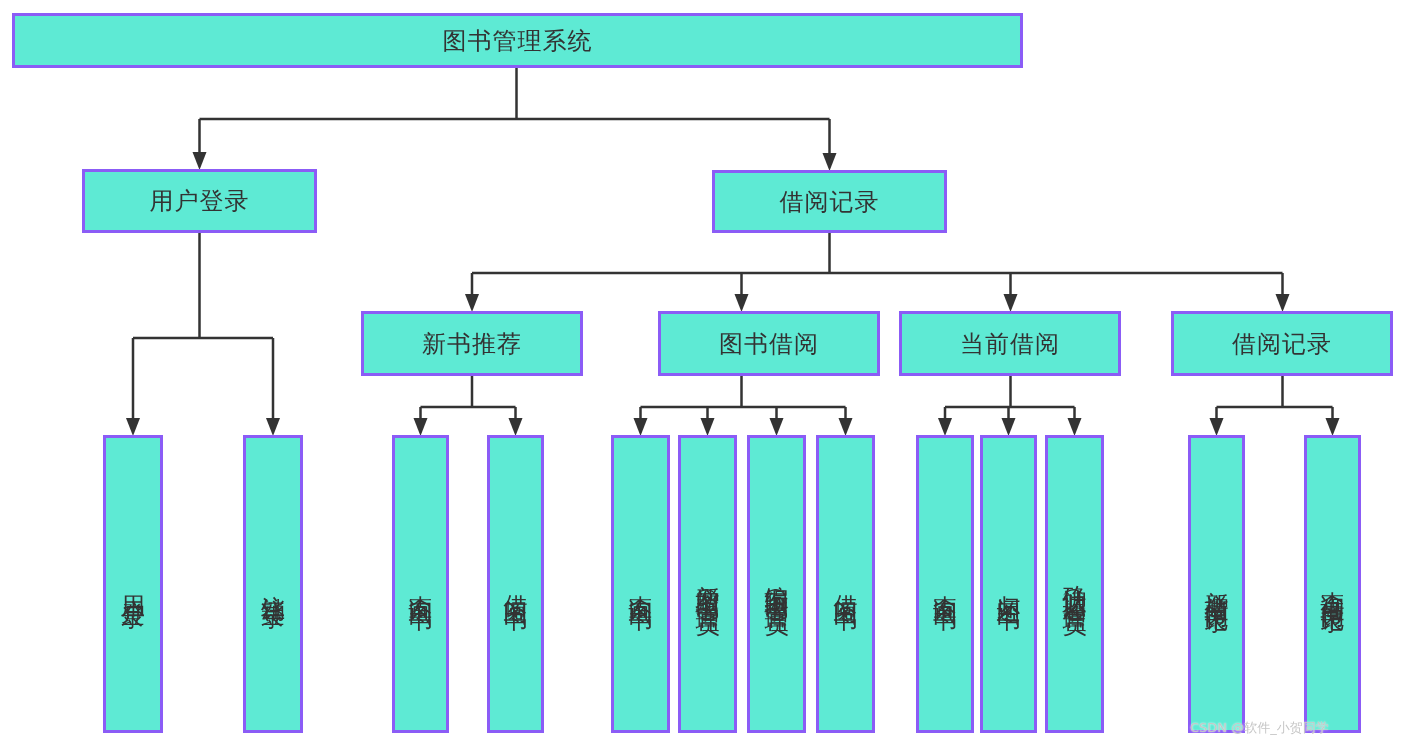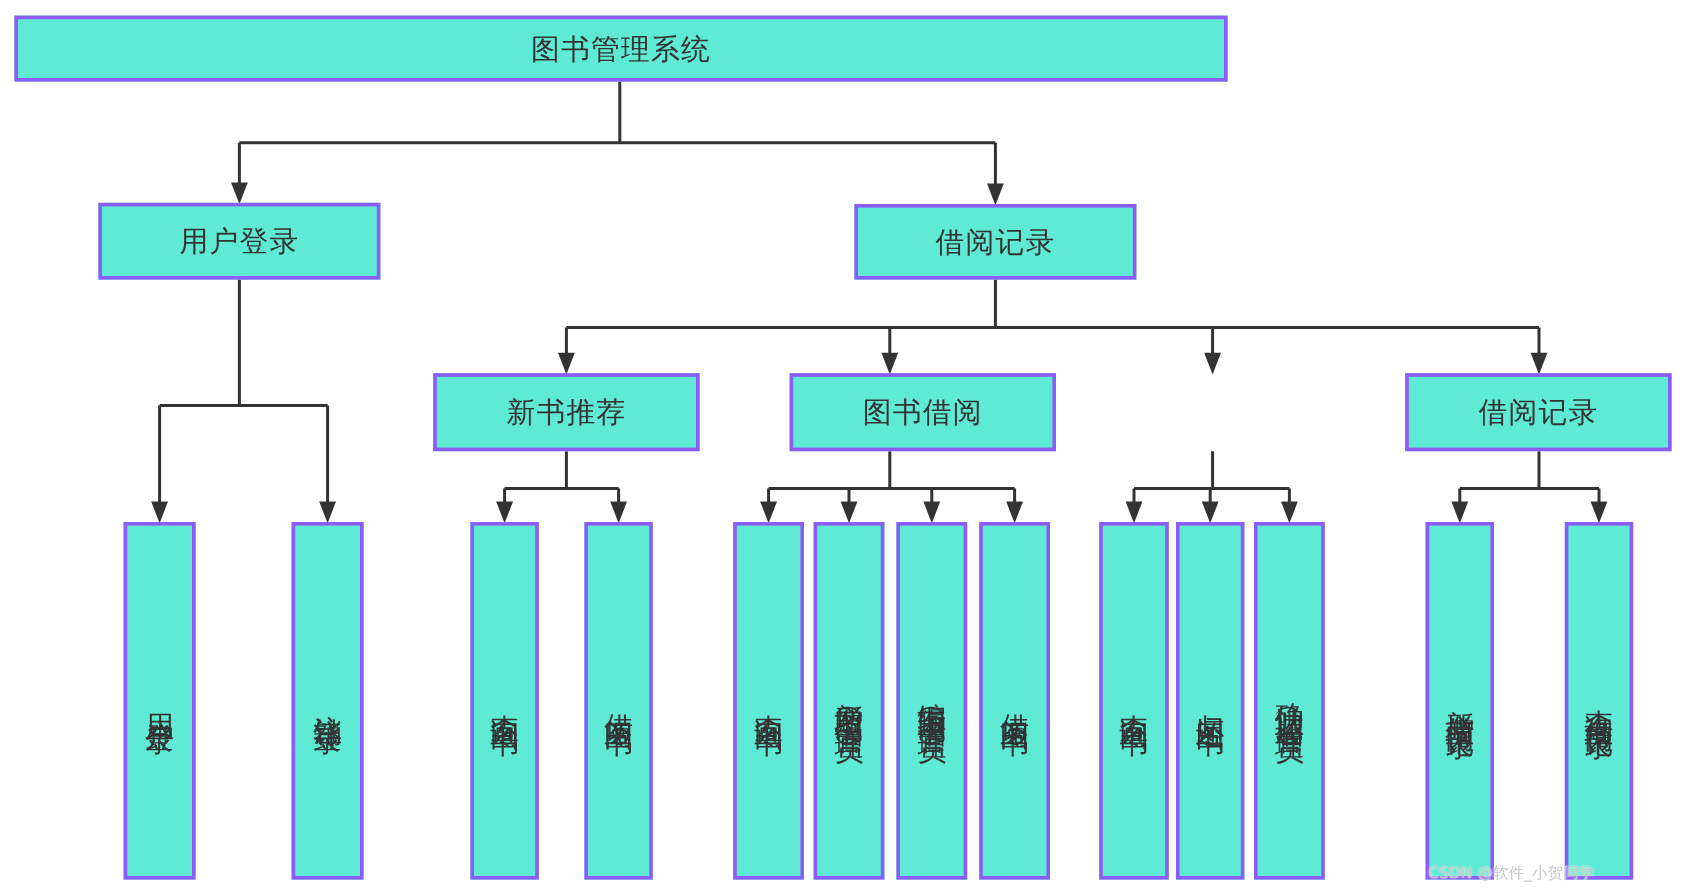"当前借阅" div.box { html: none -> <div>当前借阅</div> }
